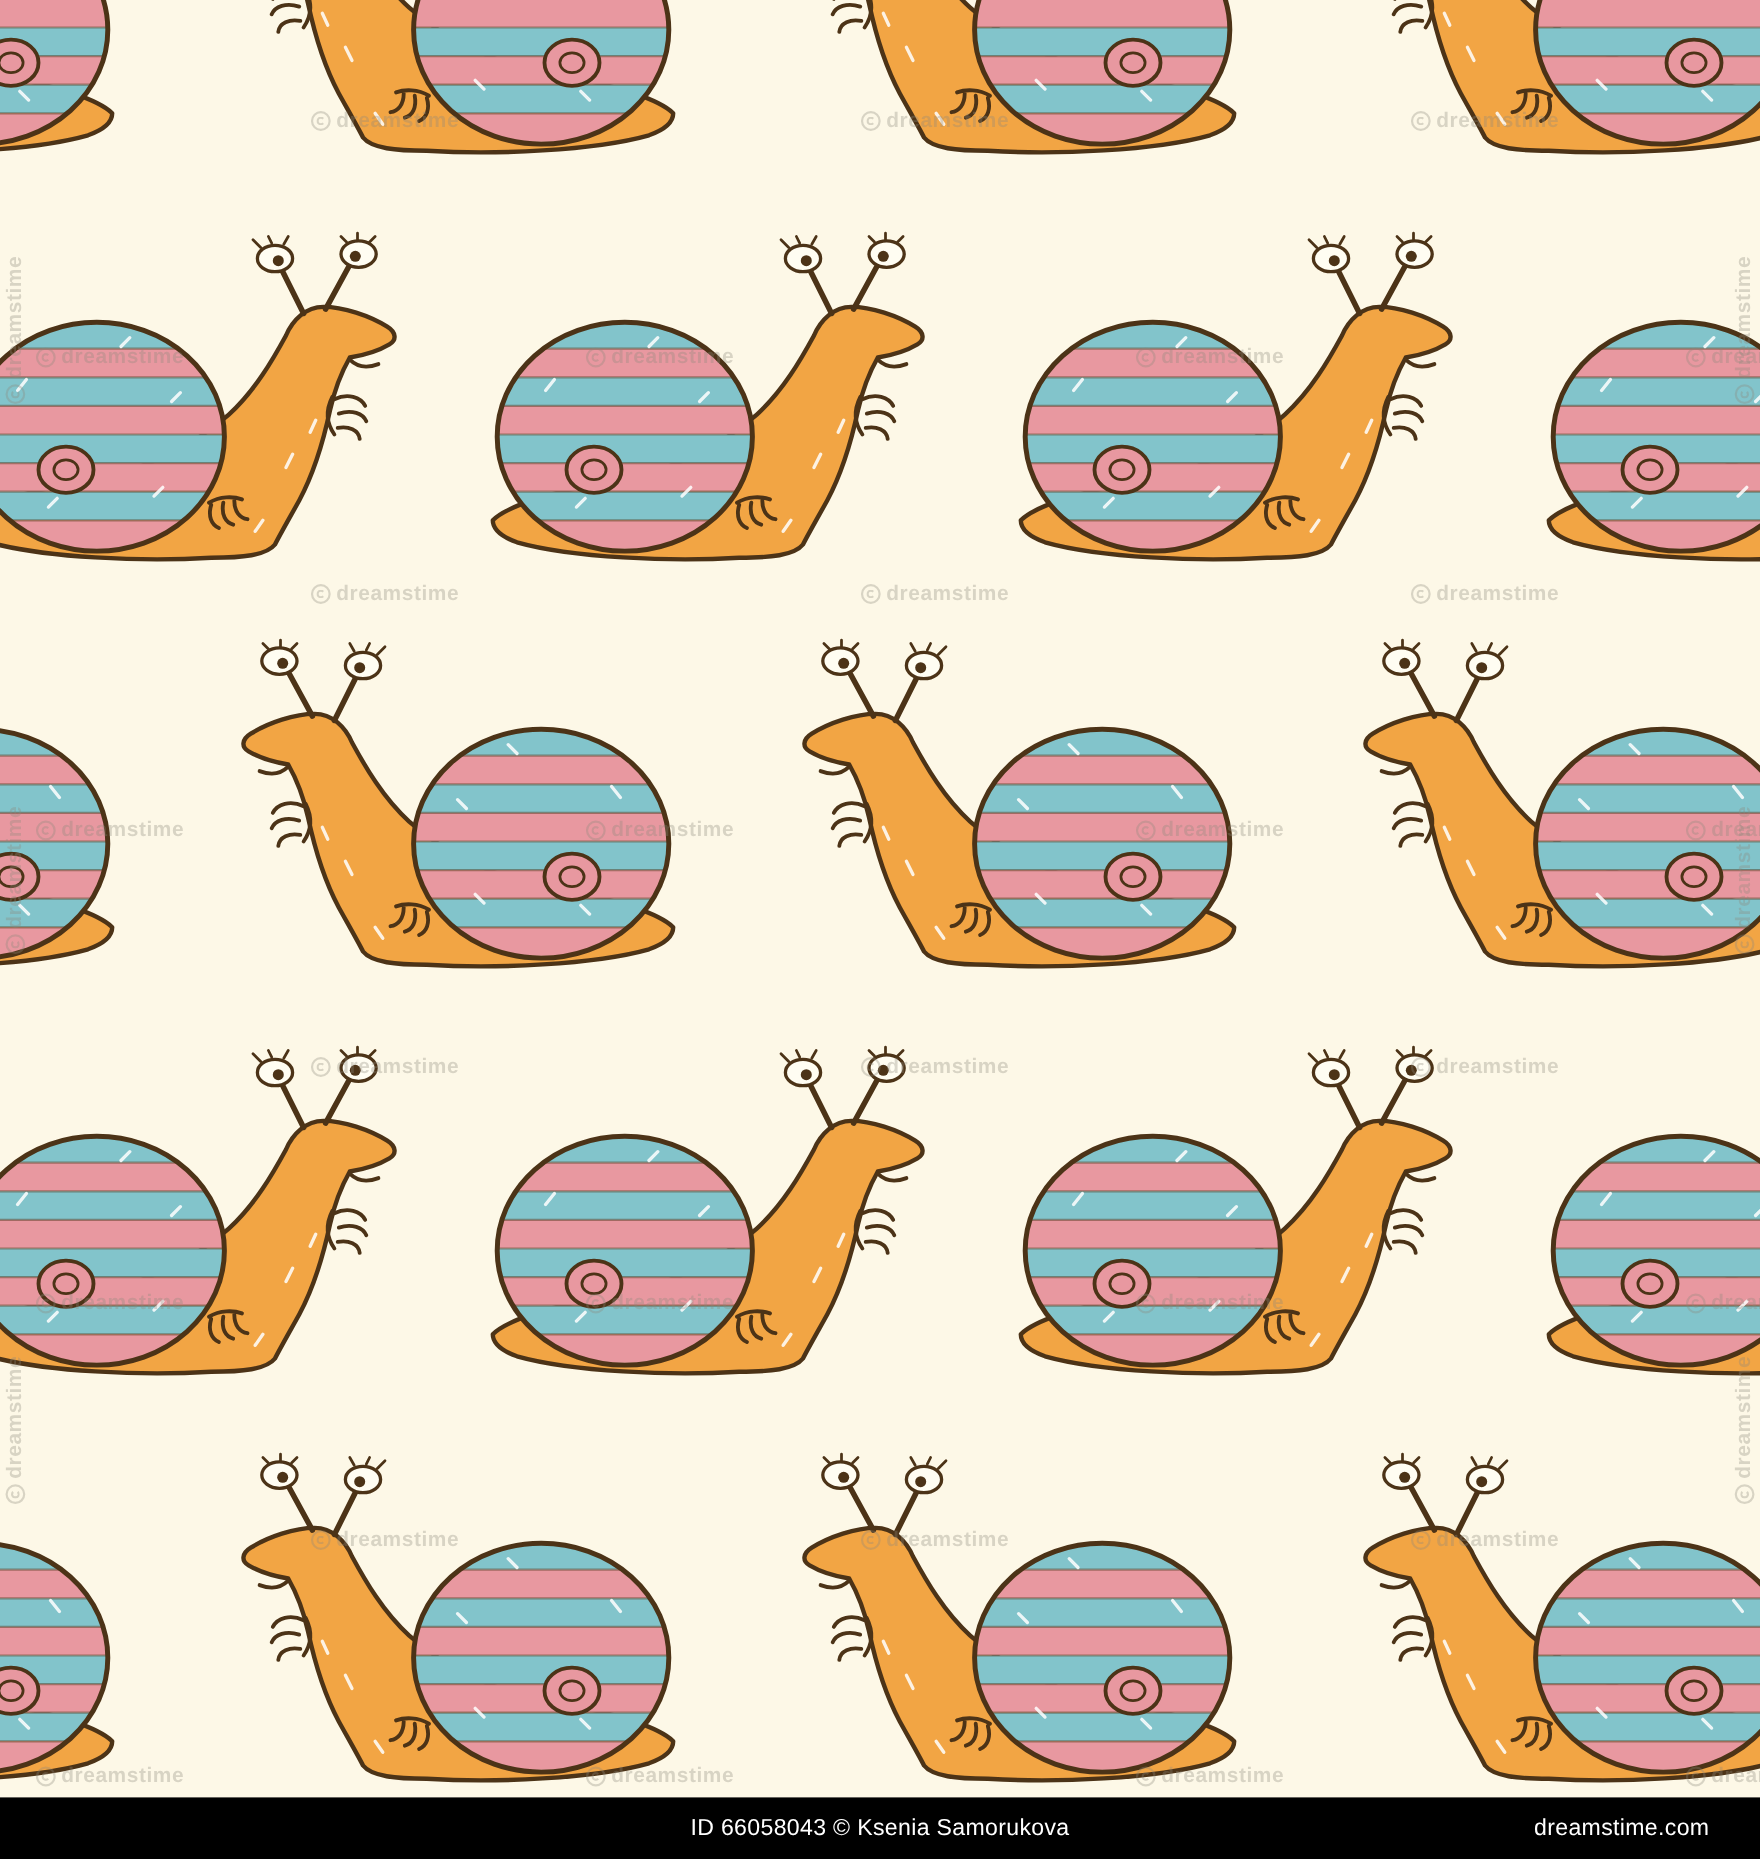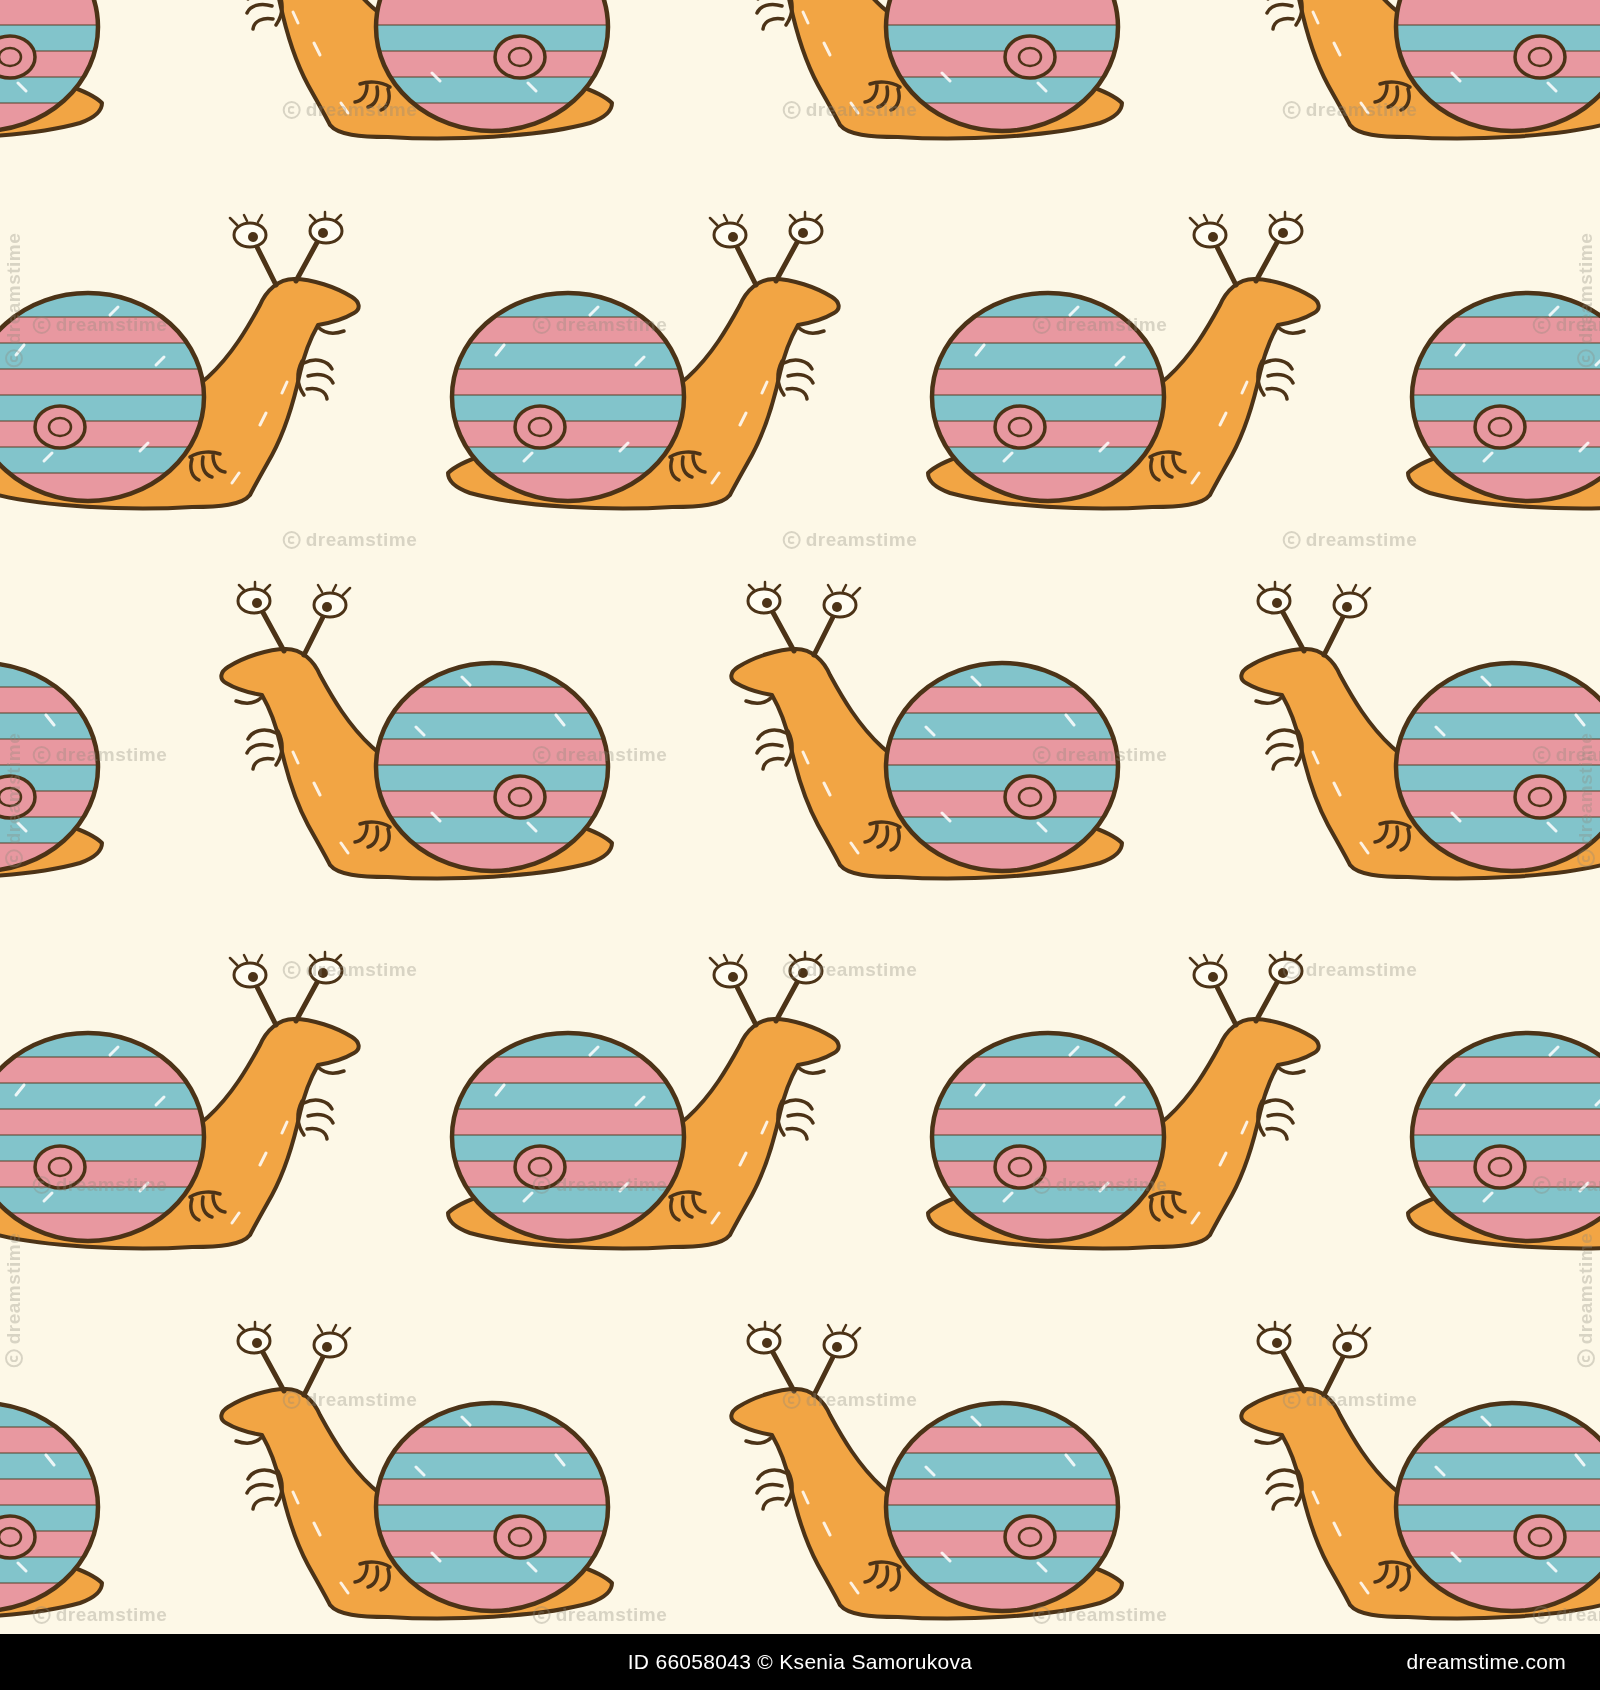"dreamstime.com" .site { right: 34px -> 46px }
